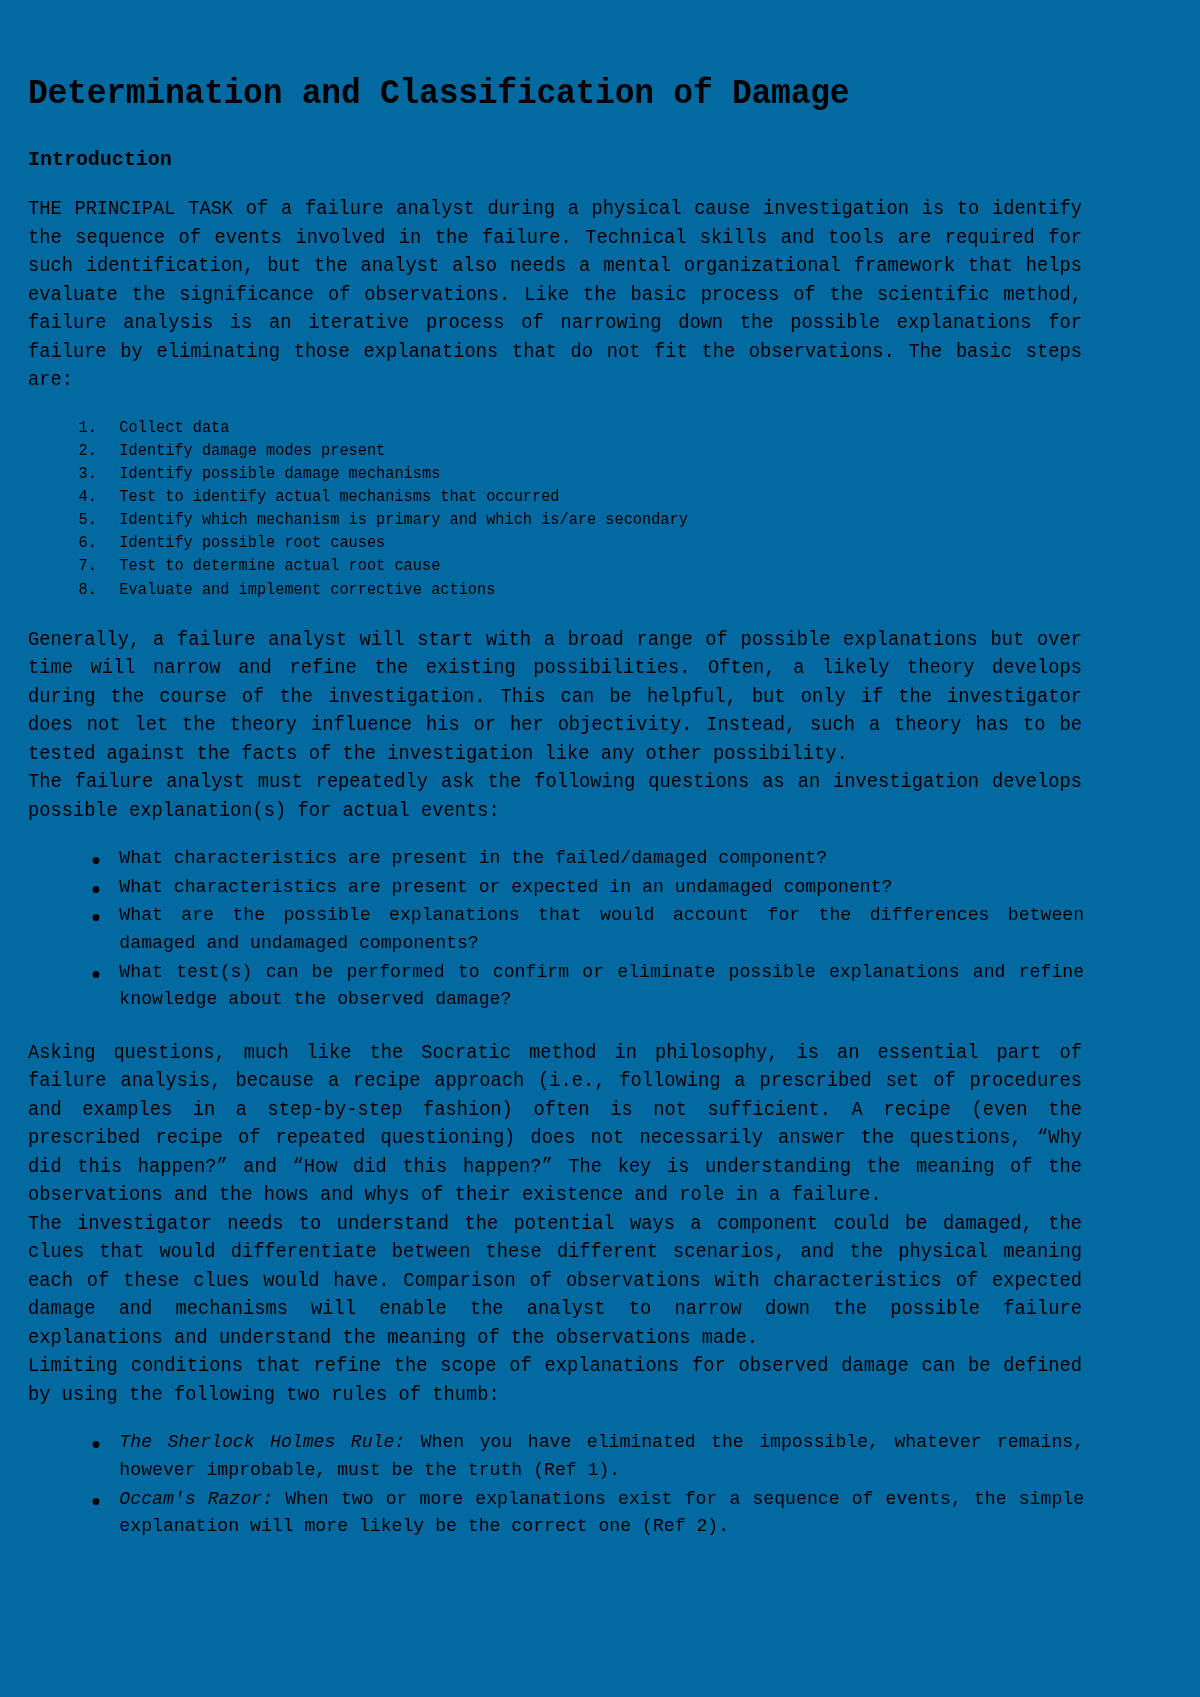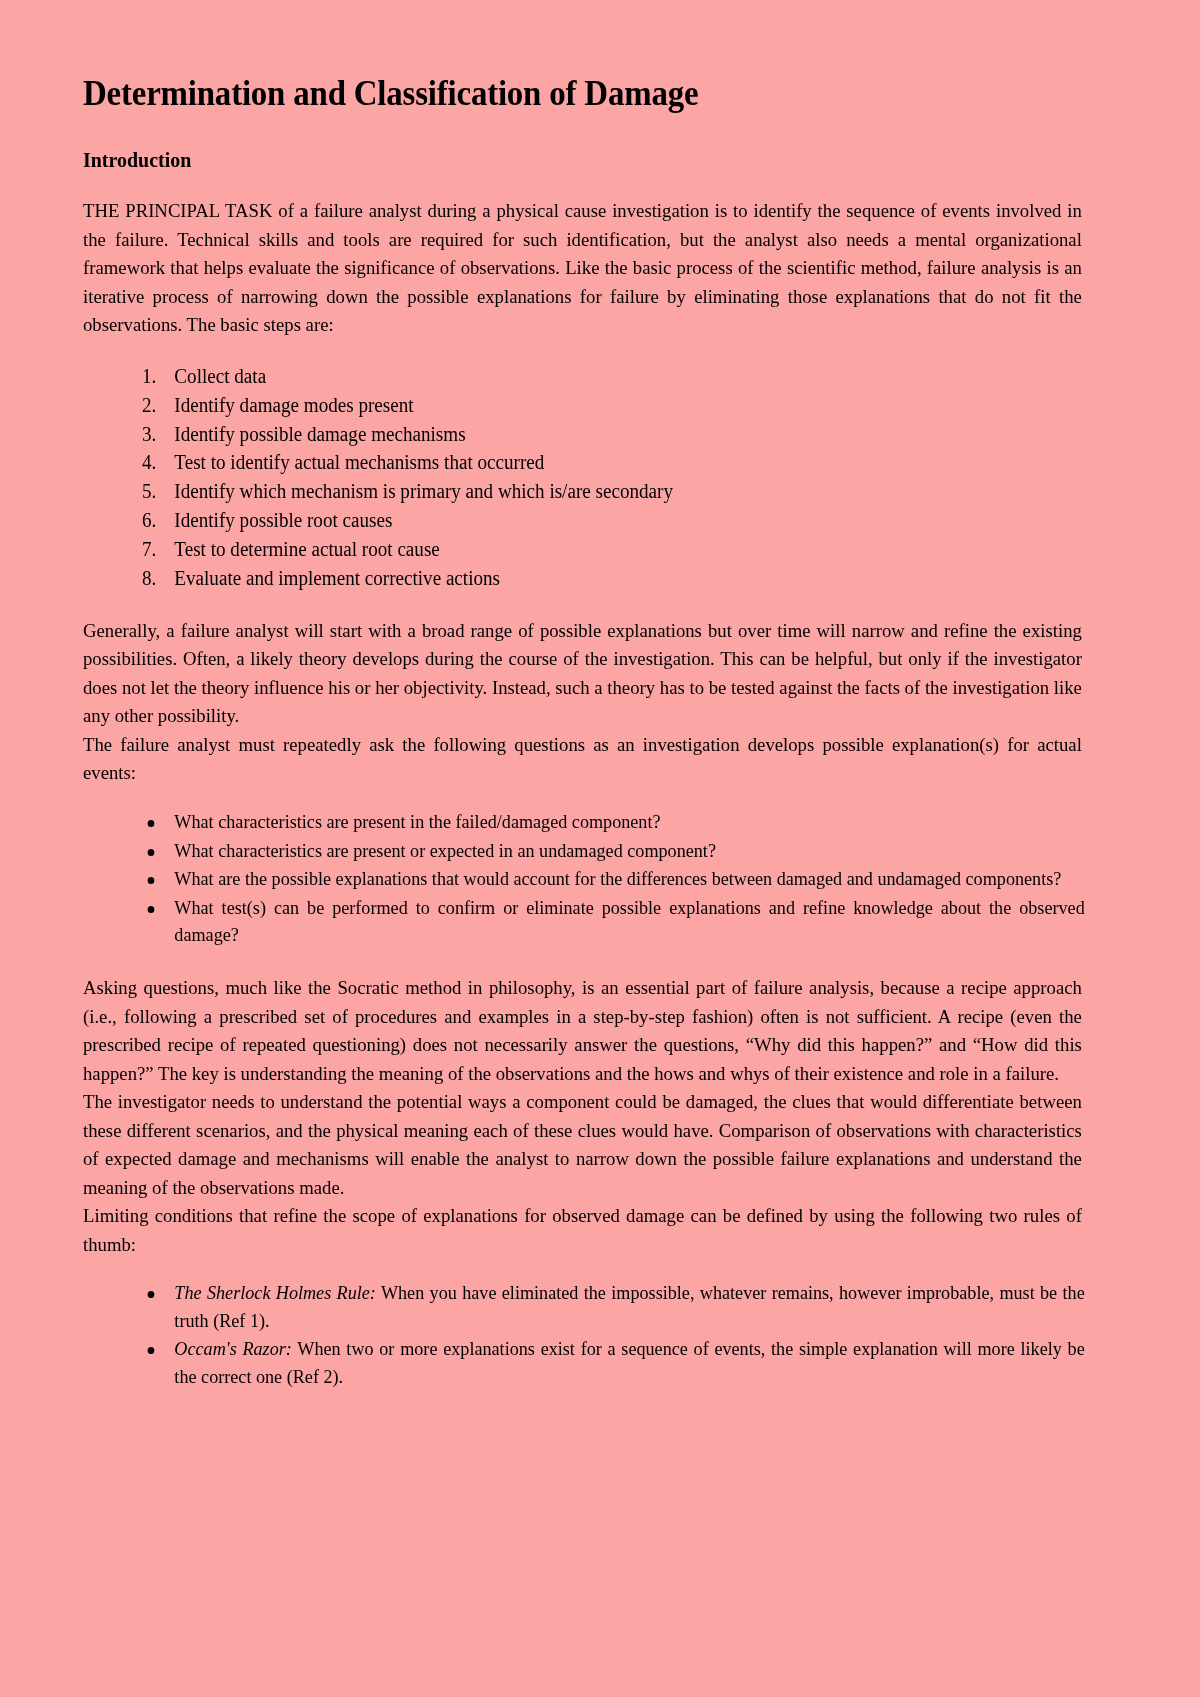"Determination and Classification of" .page { background: #fca5a5 -> #0369a1; font-family: none -> Liberation Mono, monospace; padding: 62px 118px 40px 83px -> 62px 118px 40px 28px }
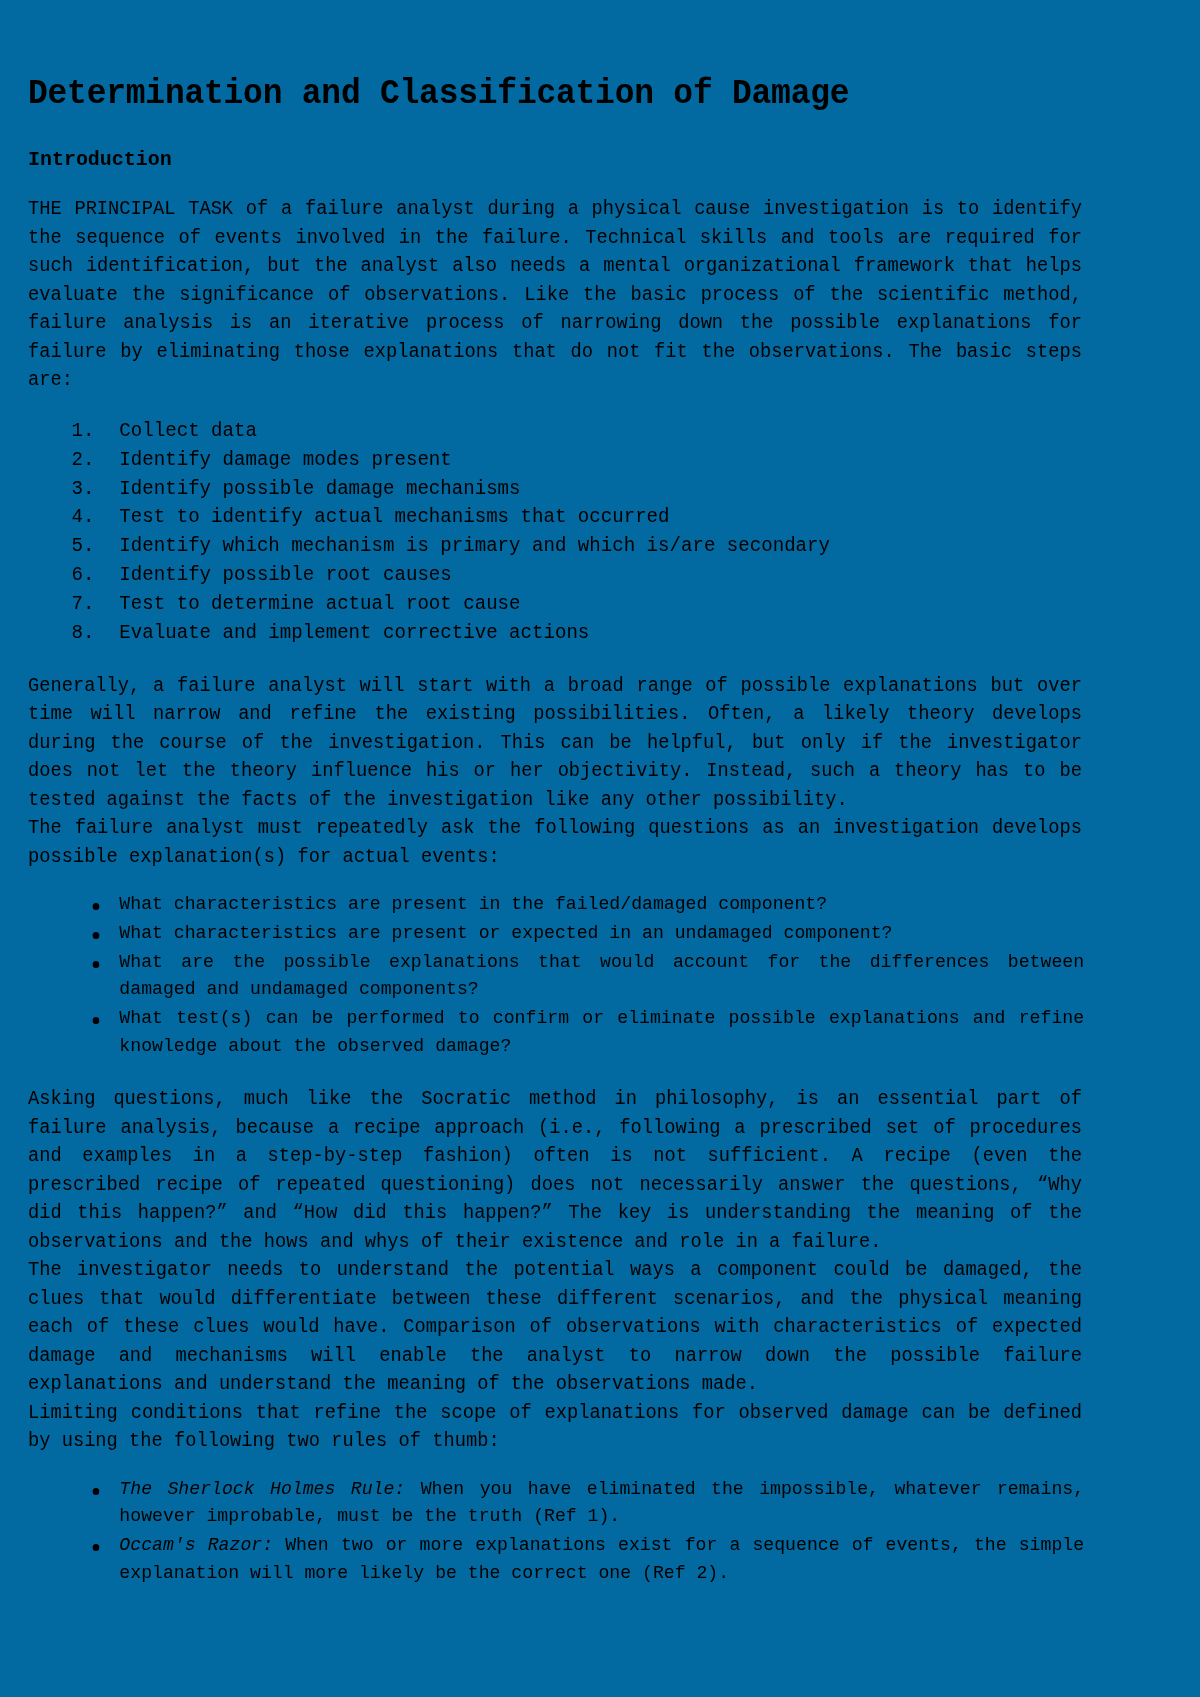"Collect data" ol.numlist { font-size: 20px -> 16px }
